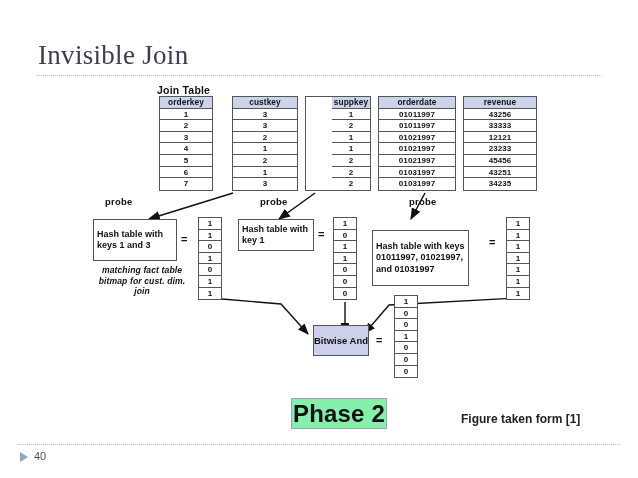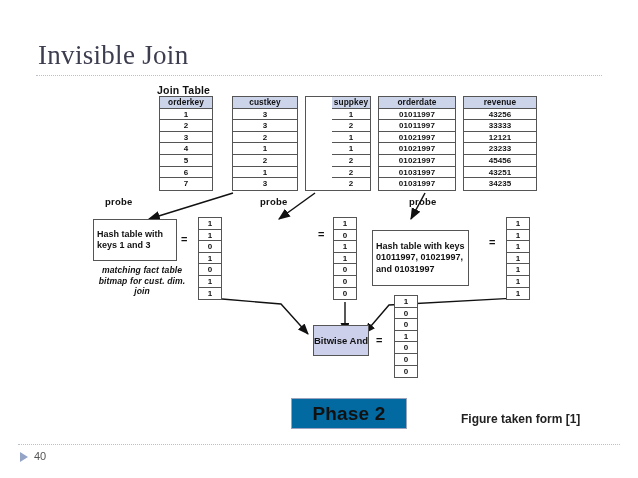"Hash table with key 1" div.hash-box { html: none -> <div>Hash table with key 1</div> }
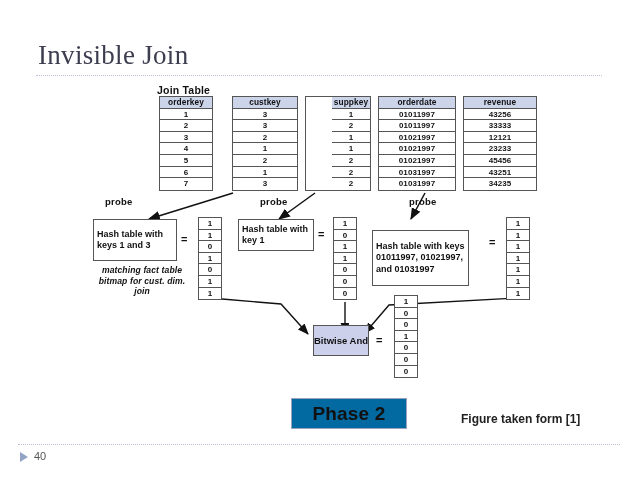"Phase 2" .phase-box { background: #0369a1 -> #86efac; font-size: 19px -> 24px; width: 116px -> 96px }
